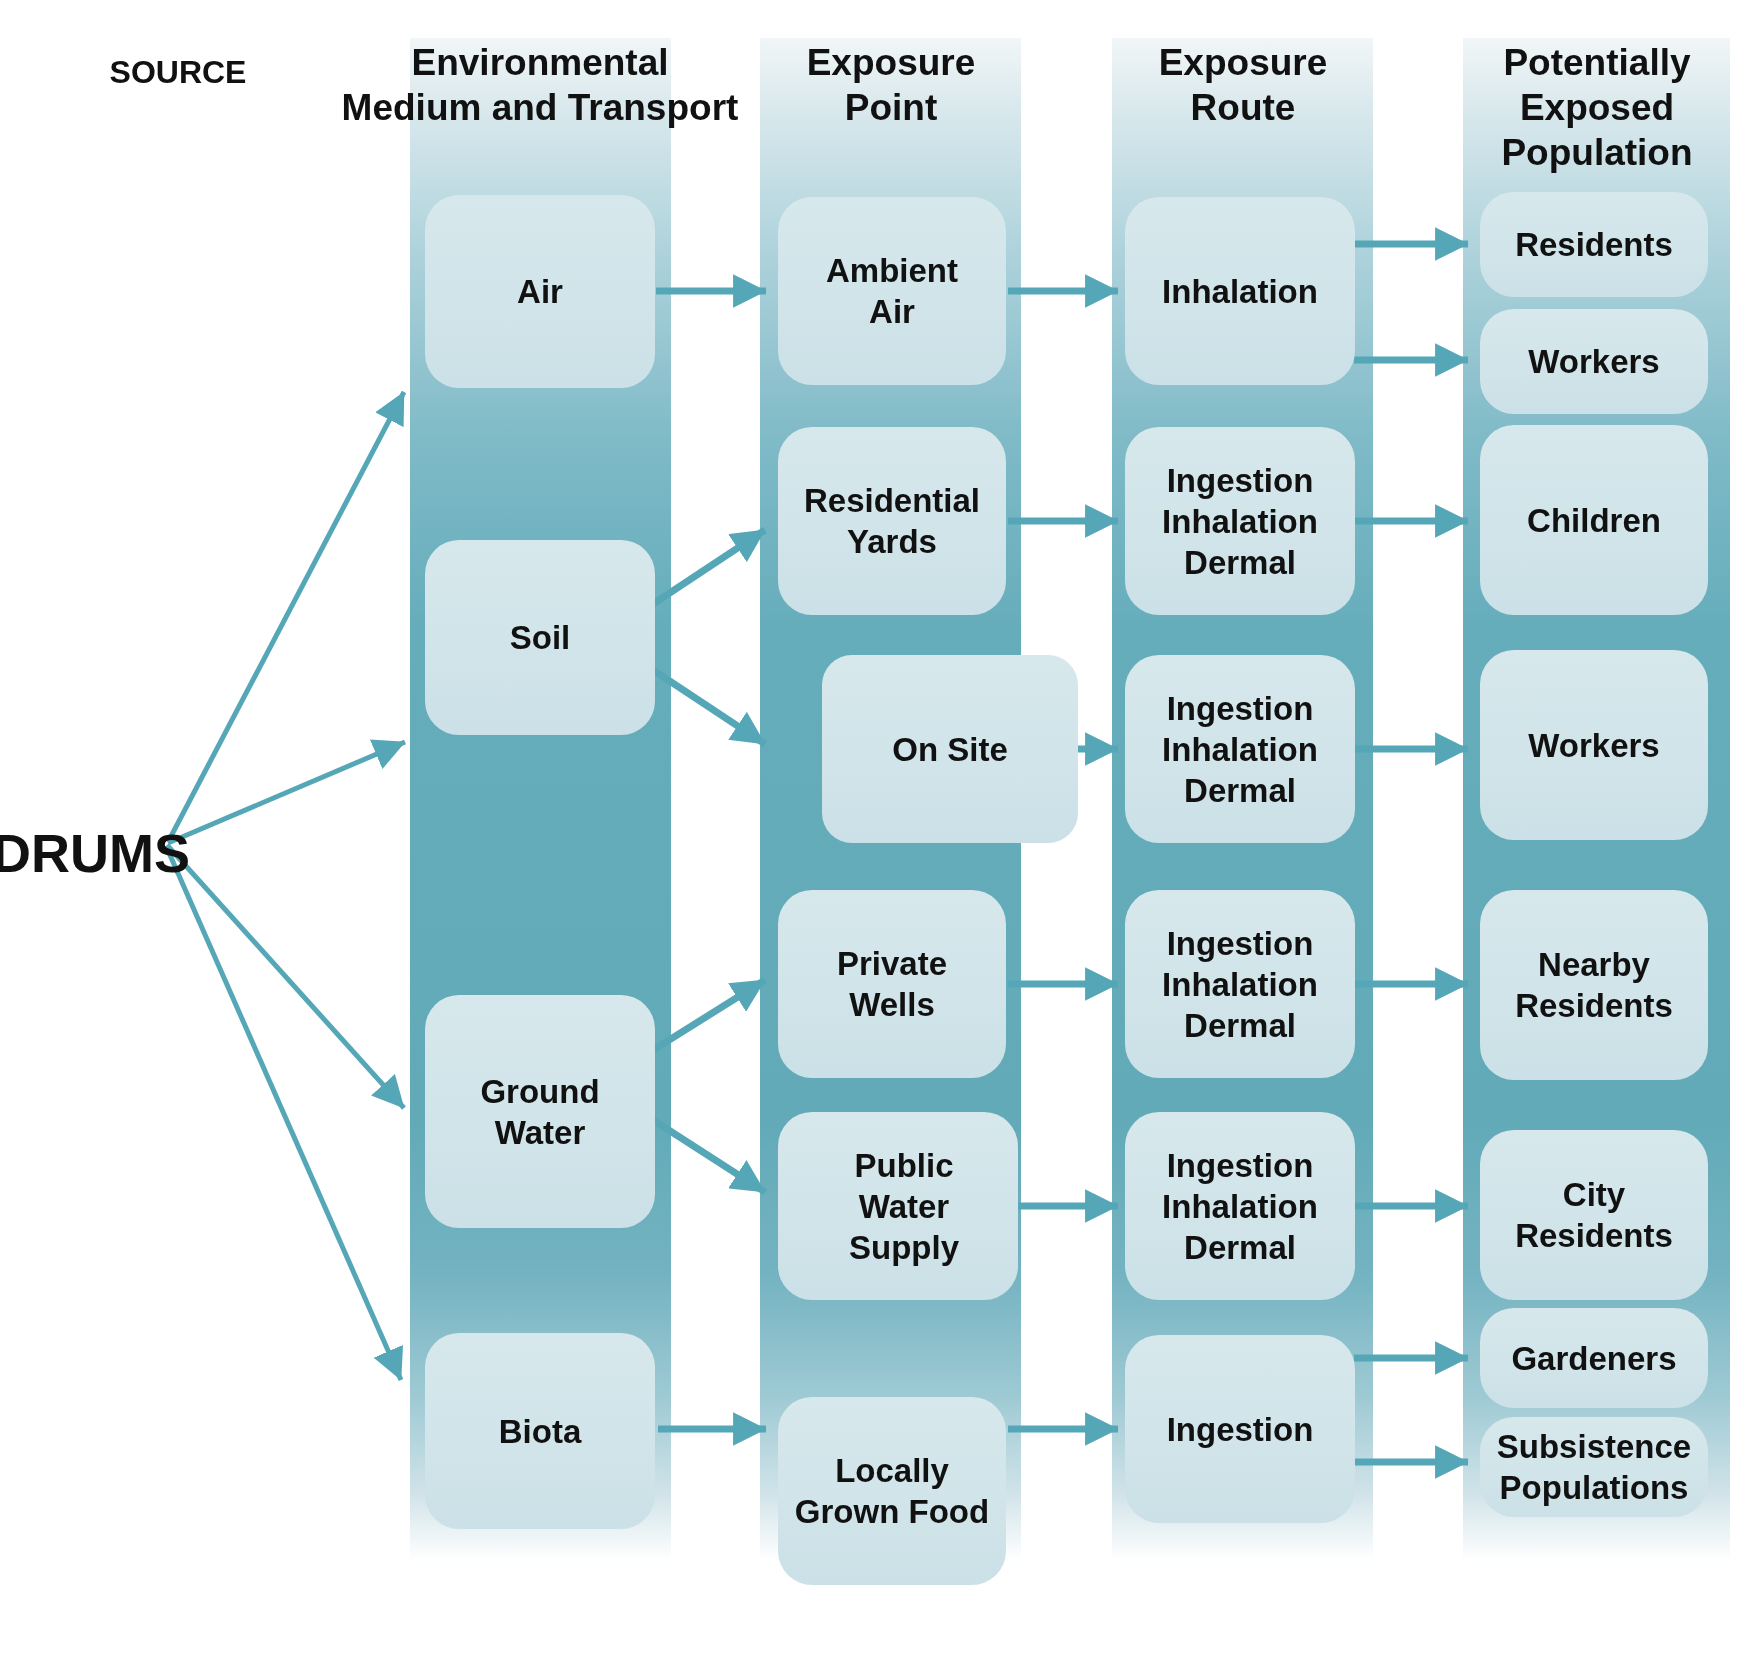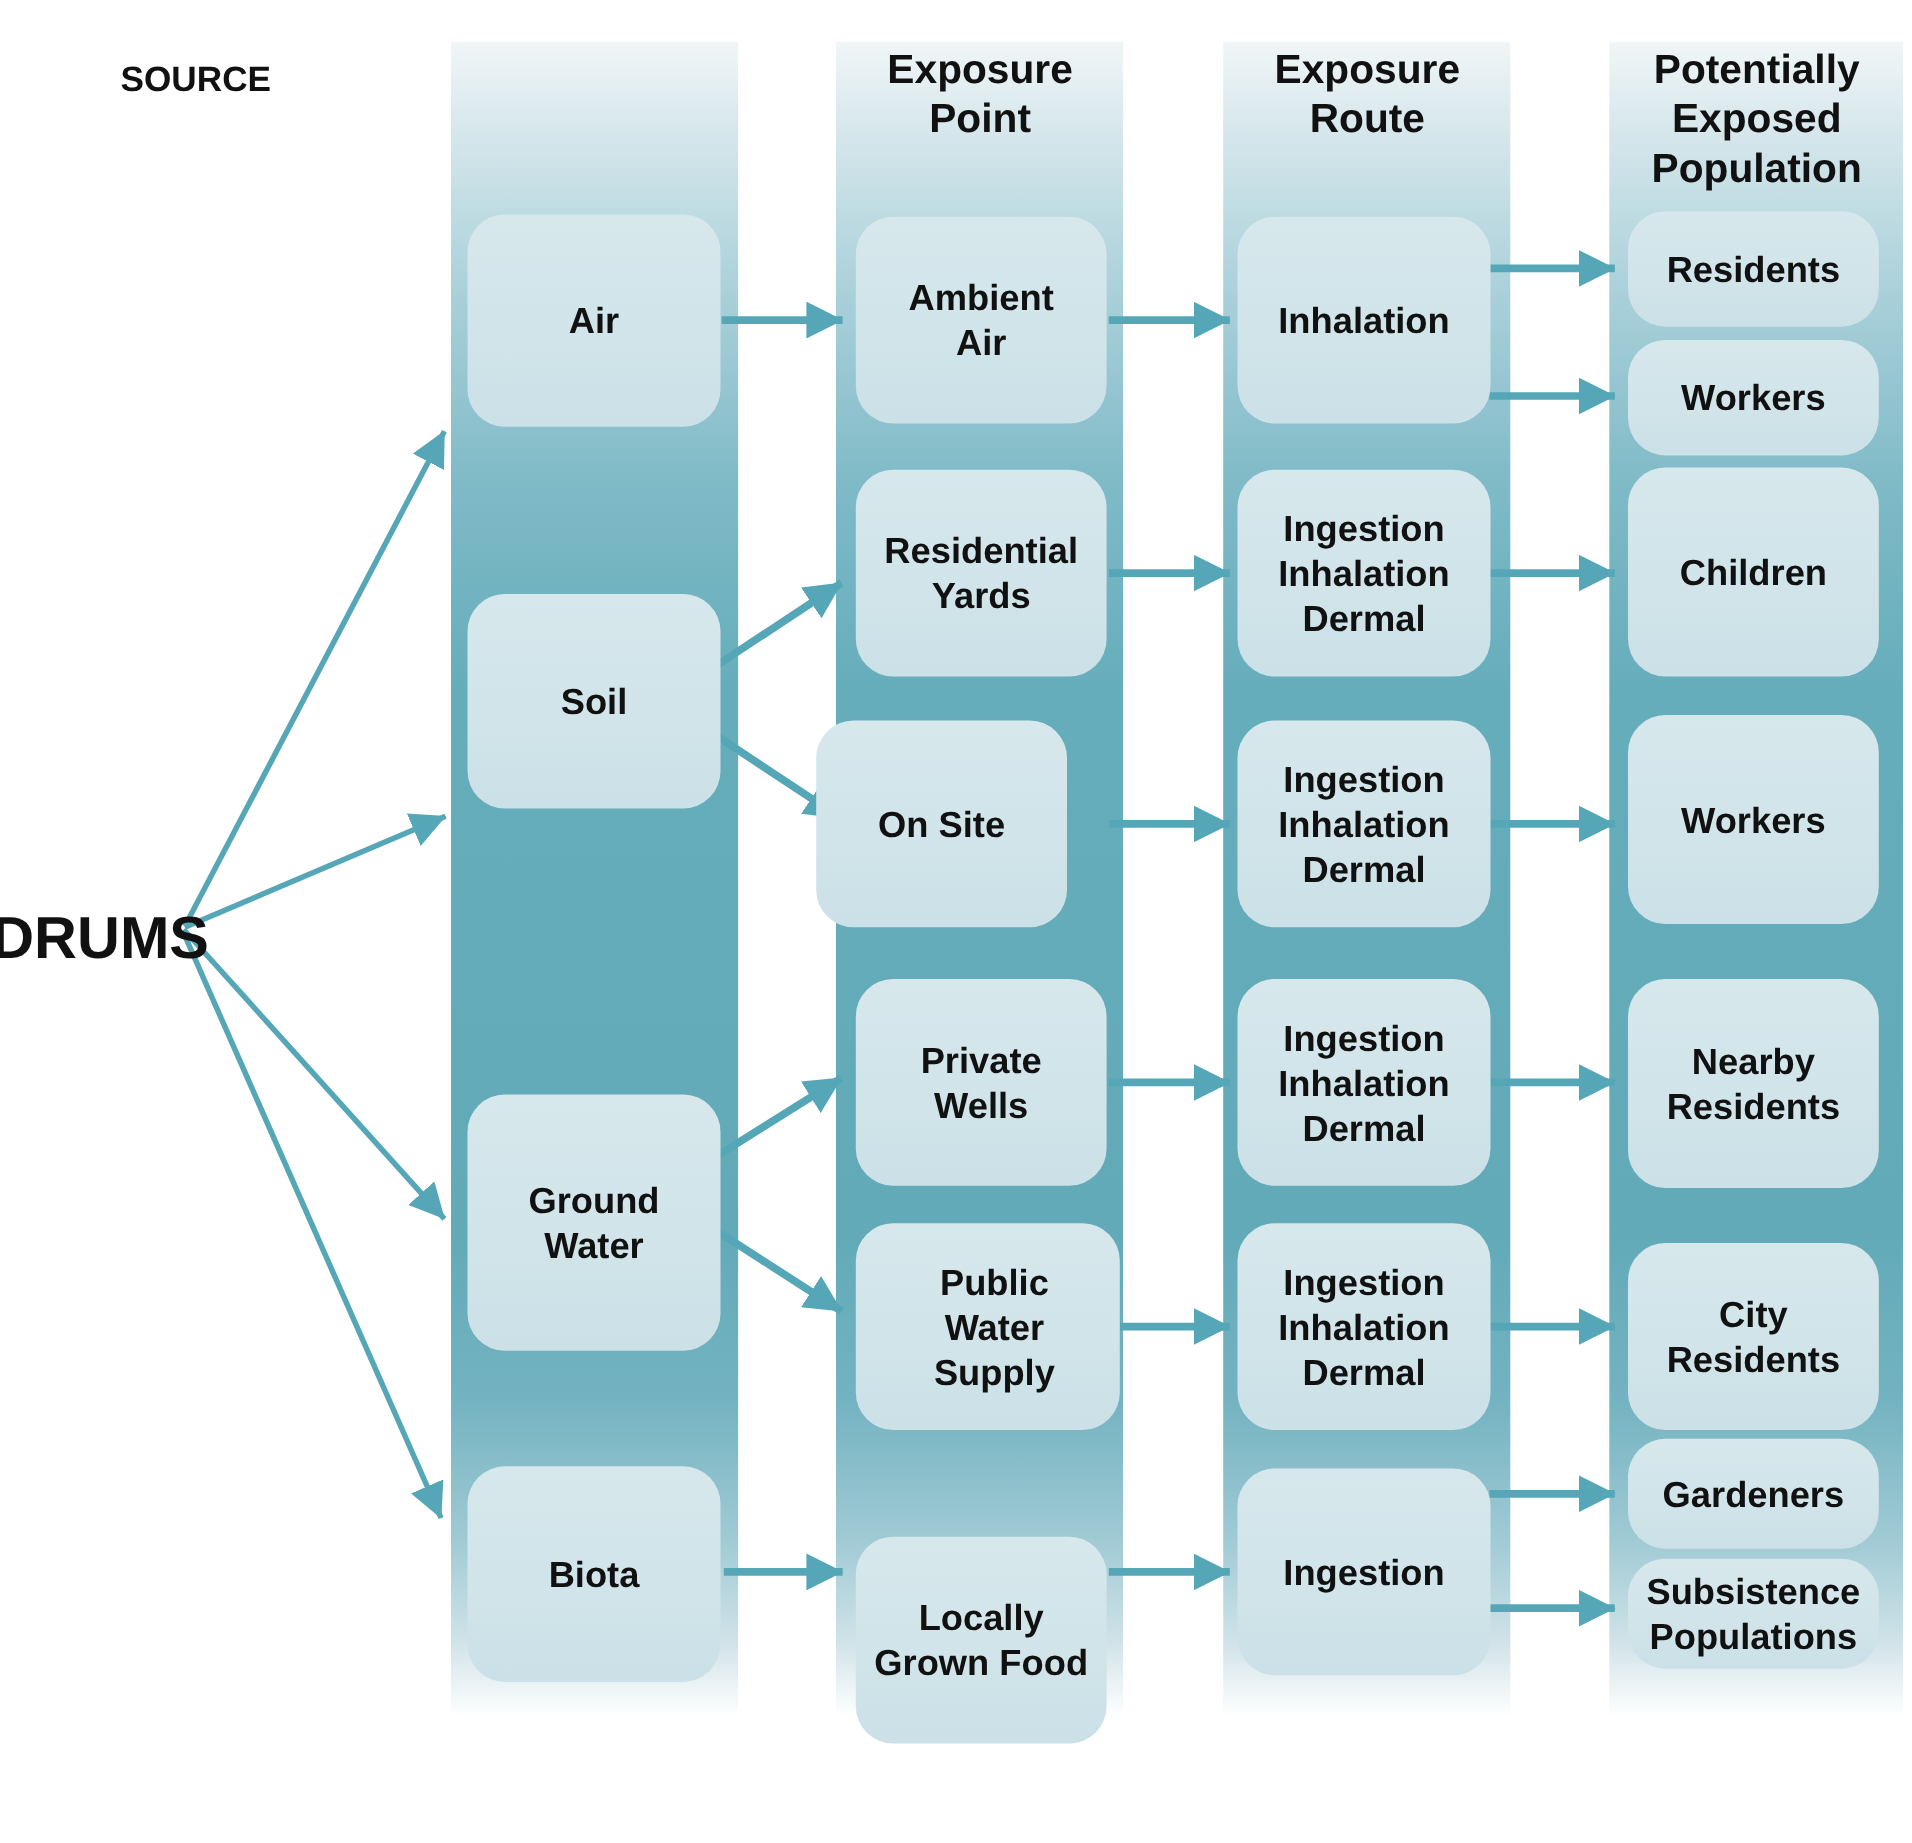"Environmental" div.hdr { html: none -> <div>Environmental Medium and Transport</div> }
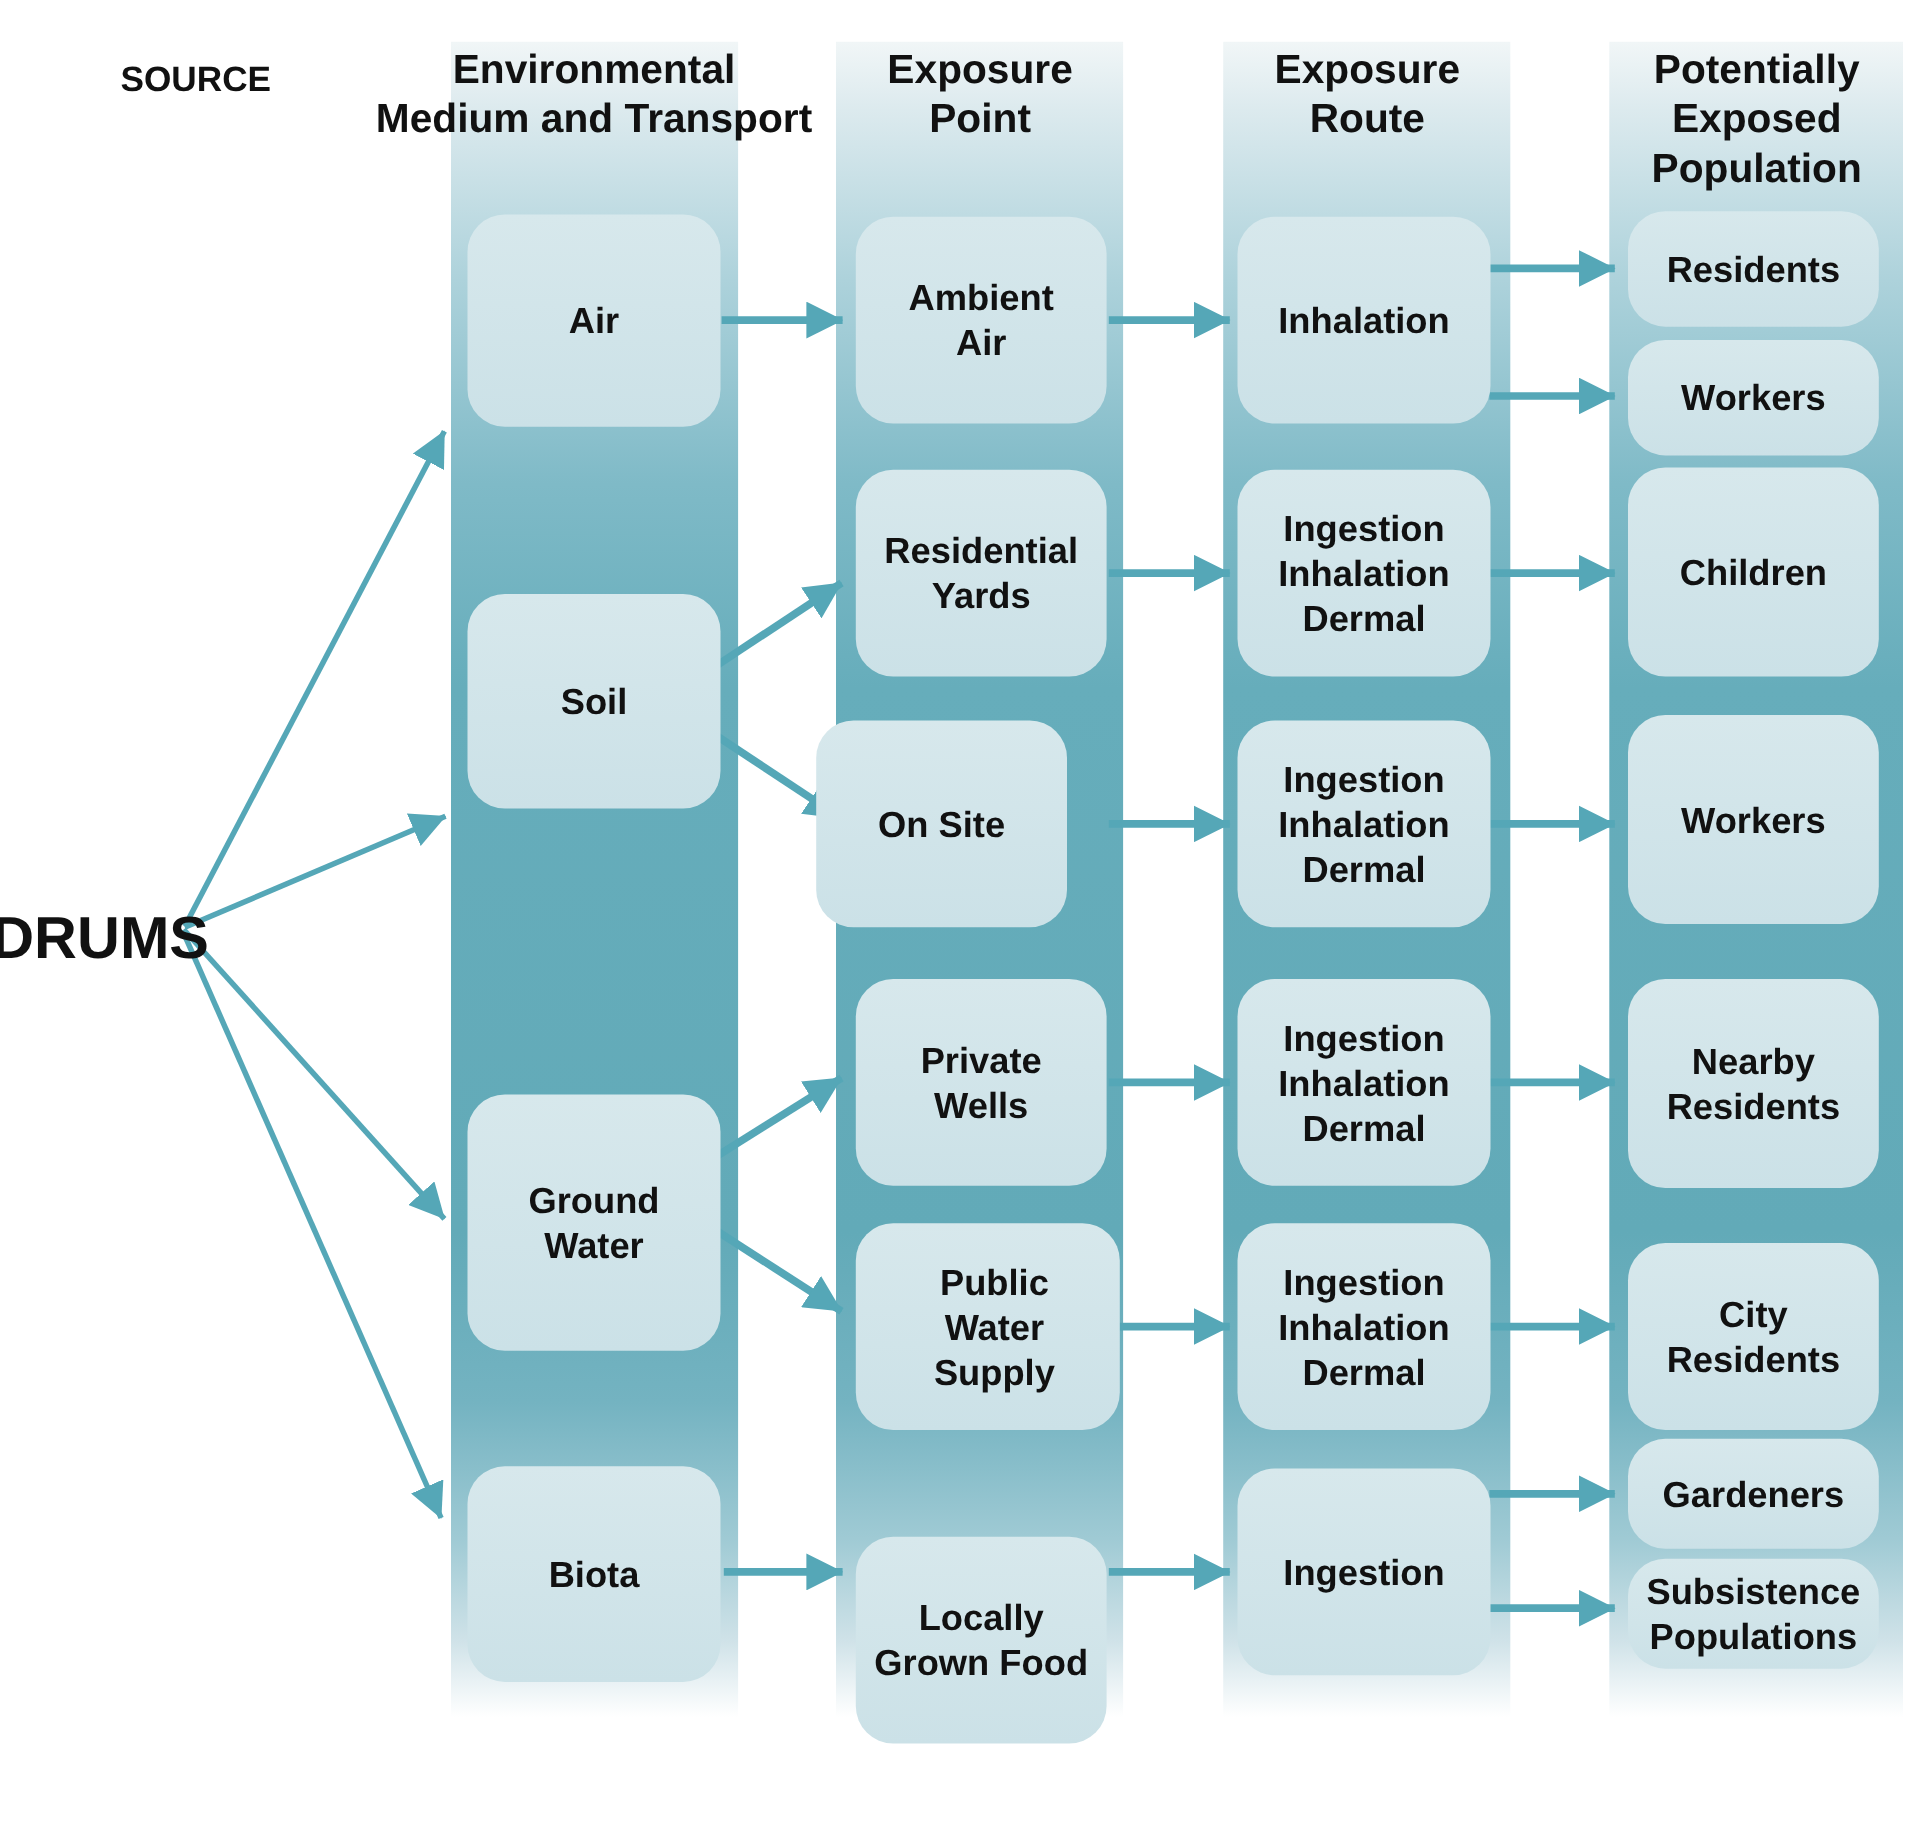"On Site" div.box { border-radius: none -> 30px; left: 742px -> 822px; width: 228px -> 256px }
